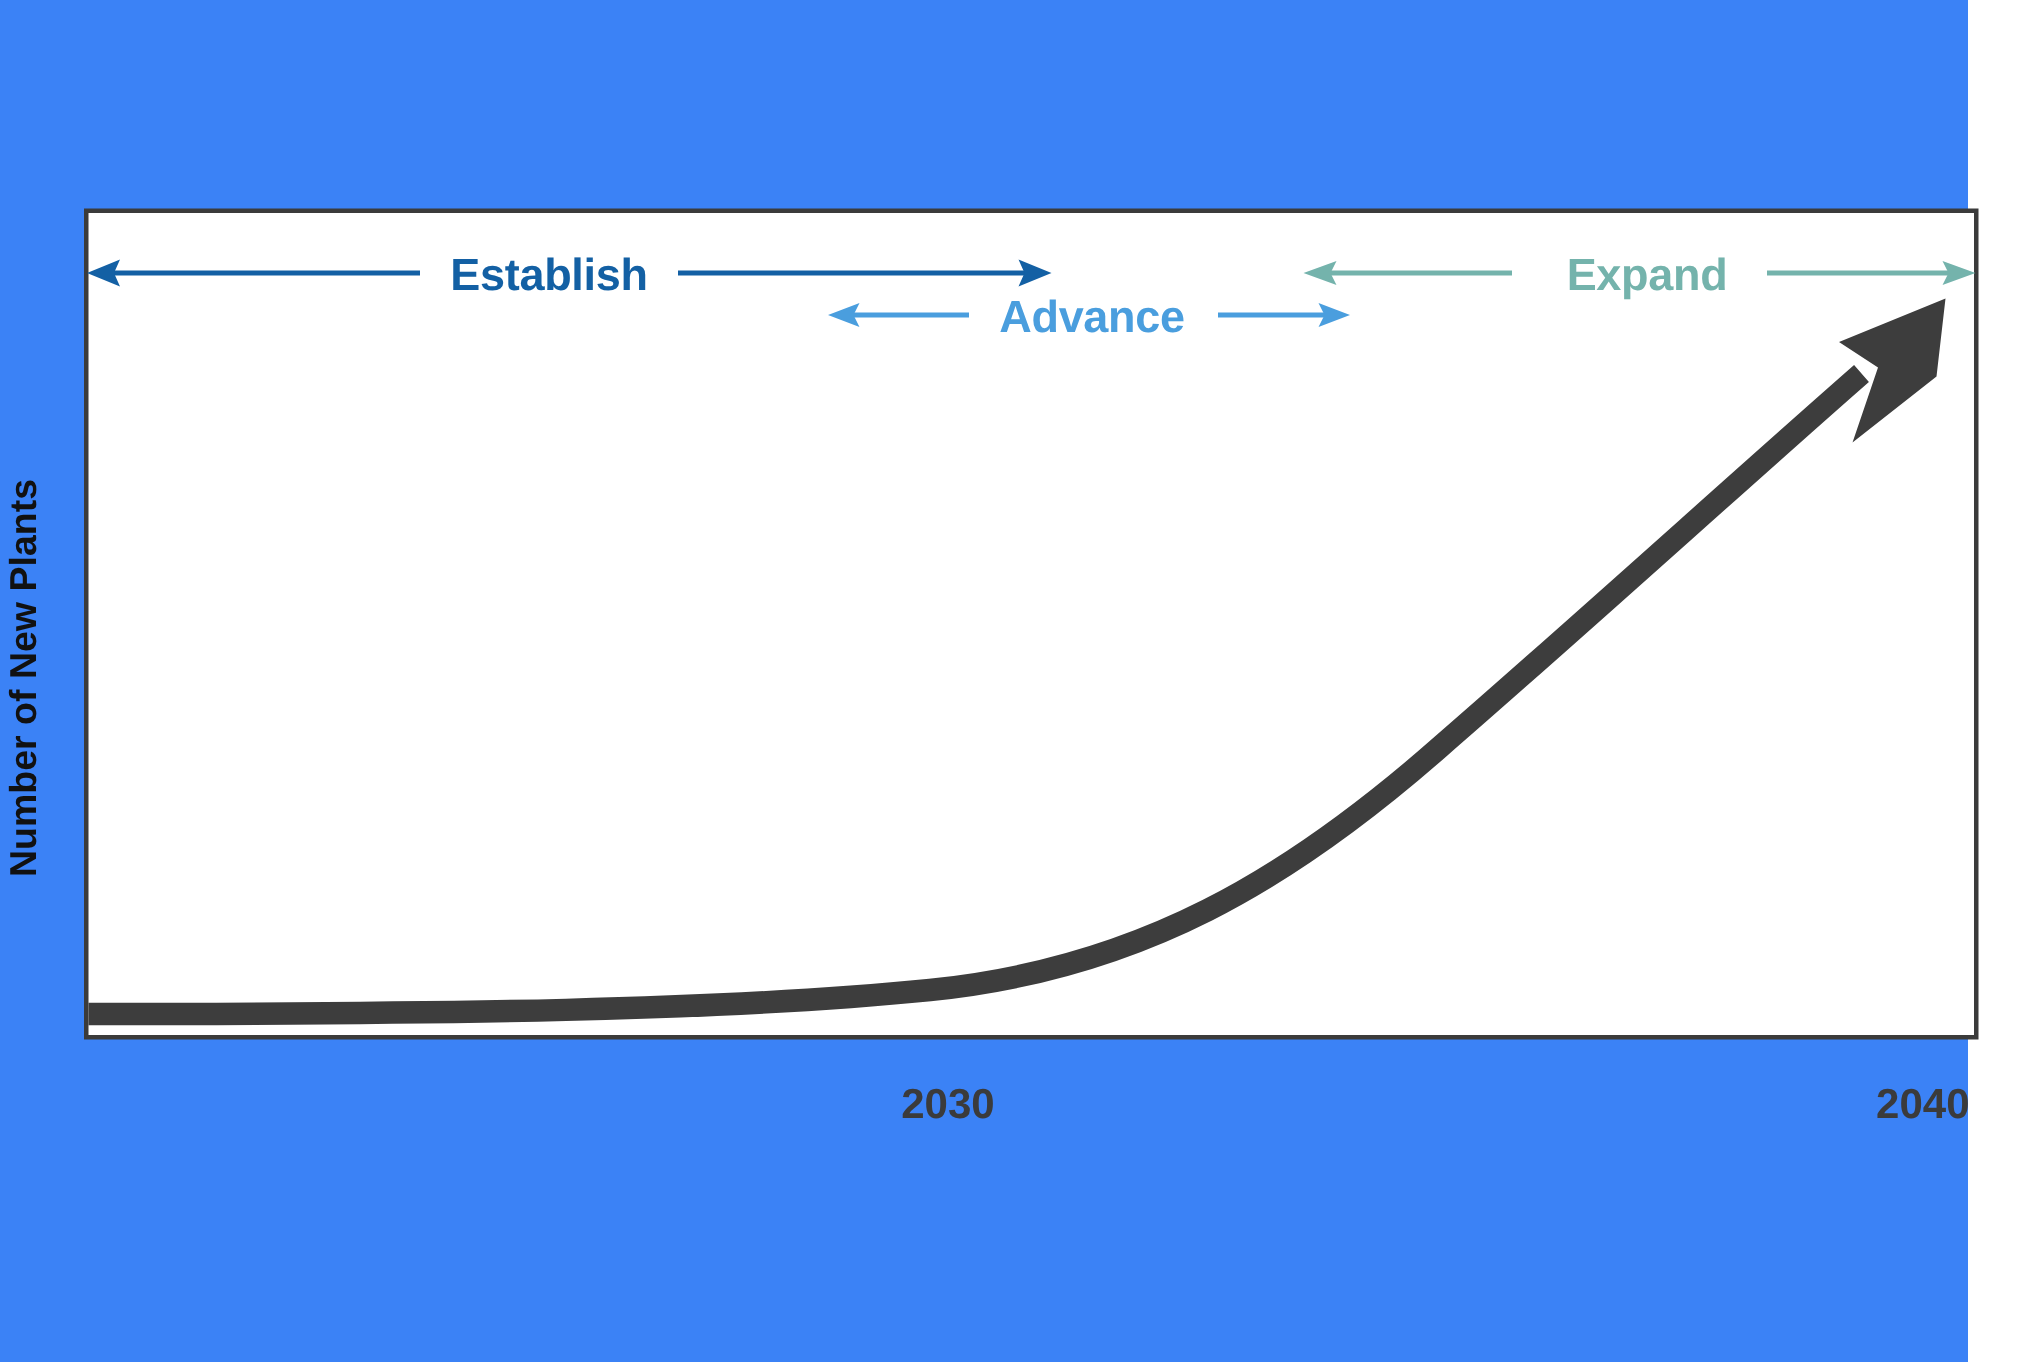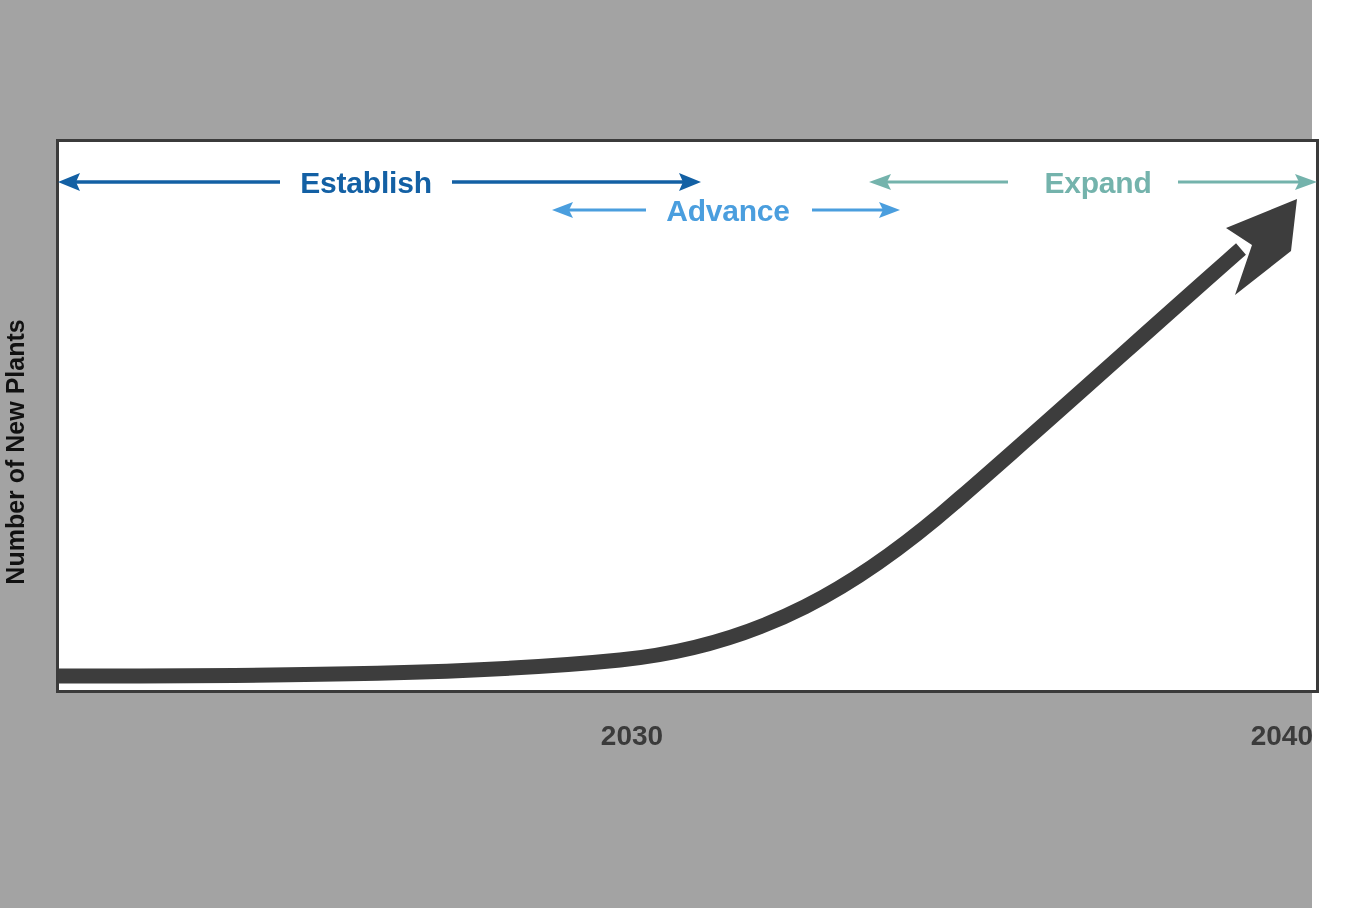"Establish" #figure { background: #a3a3a3 -> #3b82f6 }
